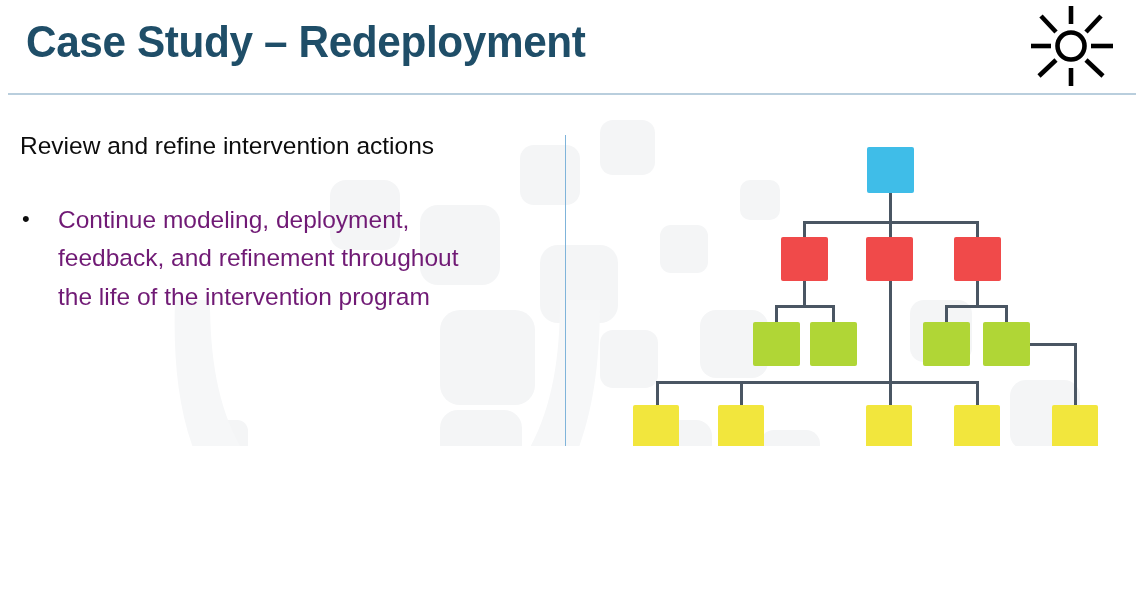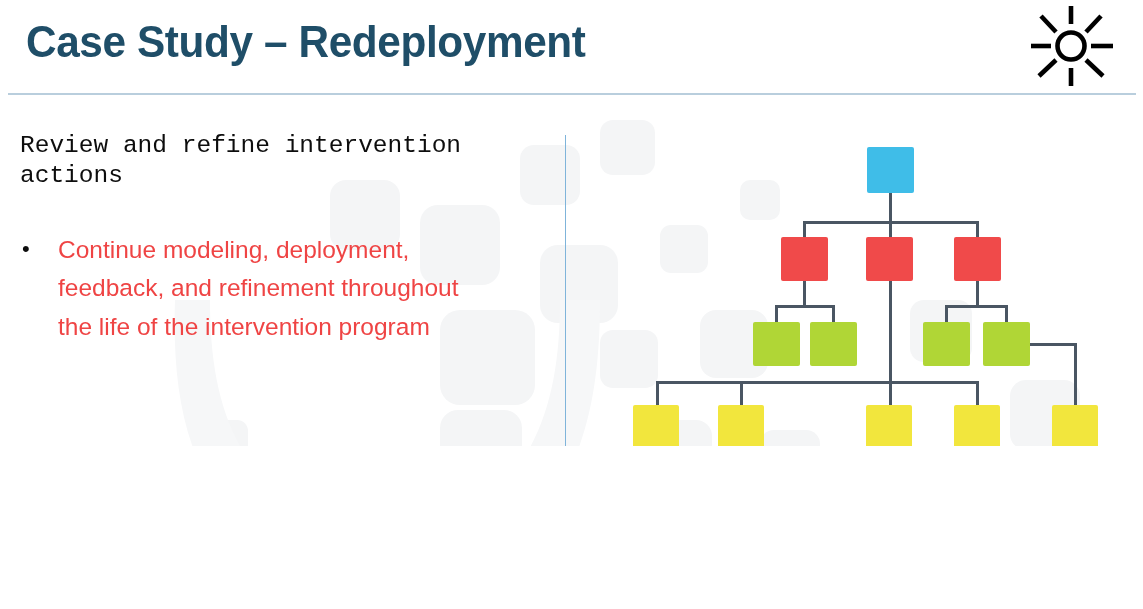"Review and refine intervention actions" .lead-line { font-family: Liberation Mono, monospace -> none }
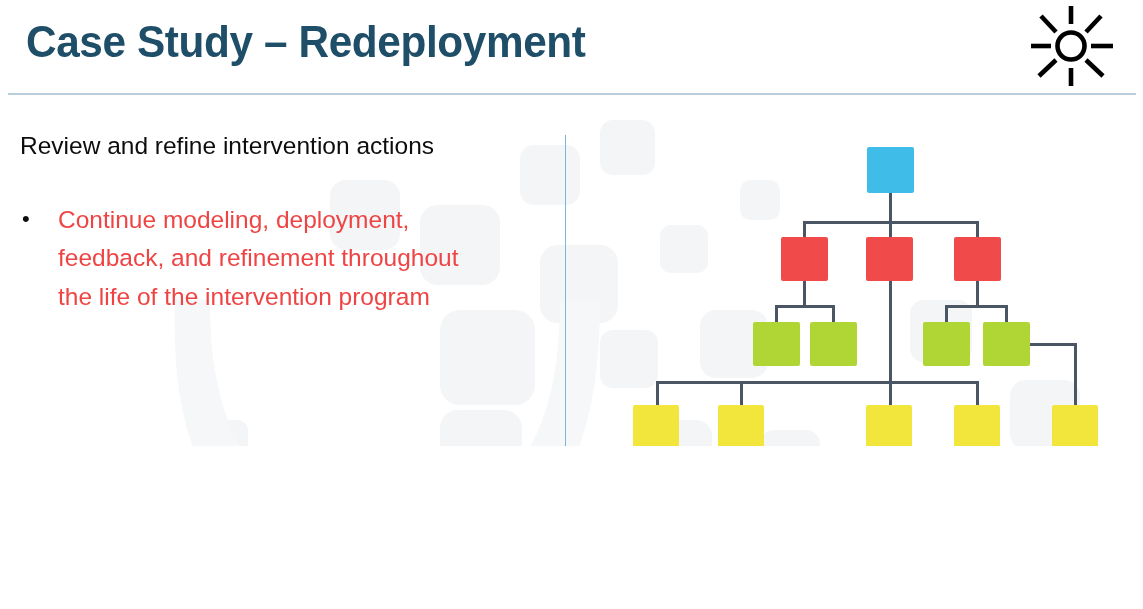"Continue modeling, deployment, feedback," .bullet-text { color: #ef4444 -> #701a75 }
